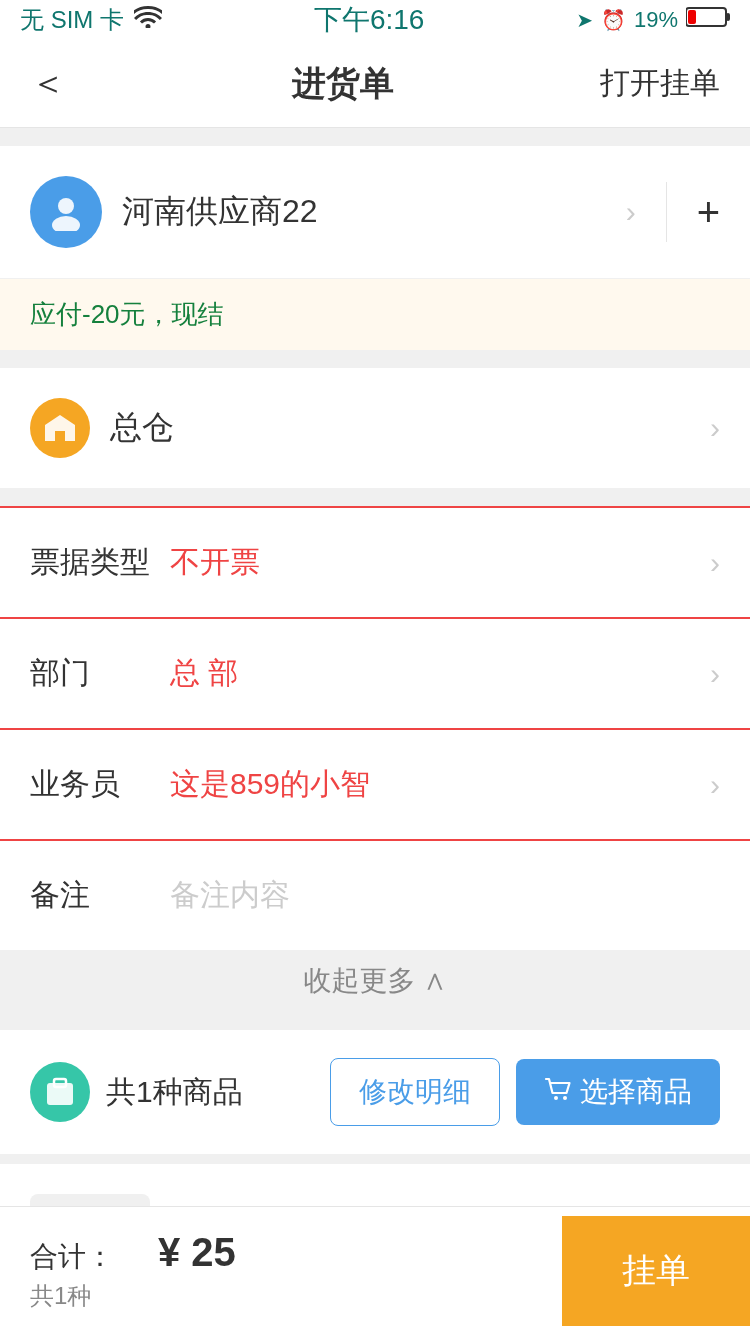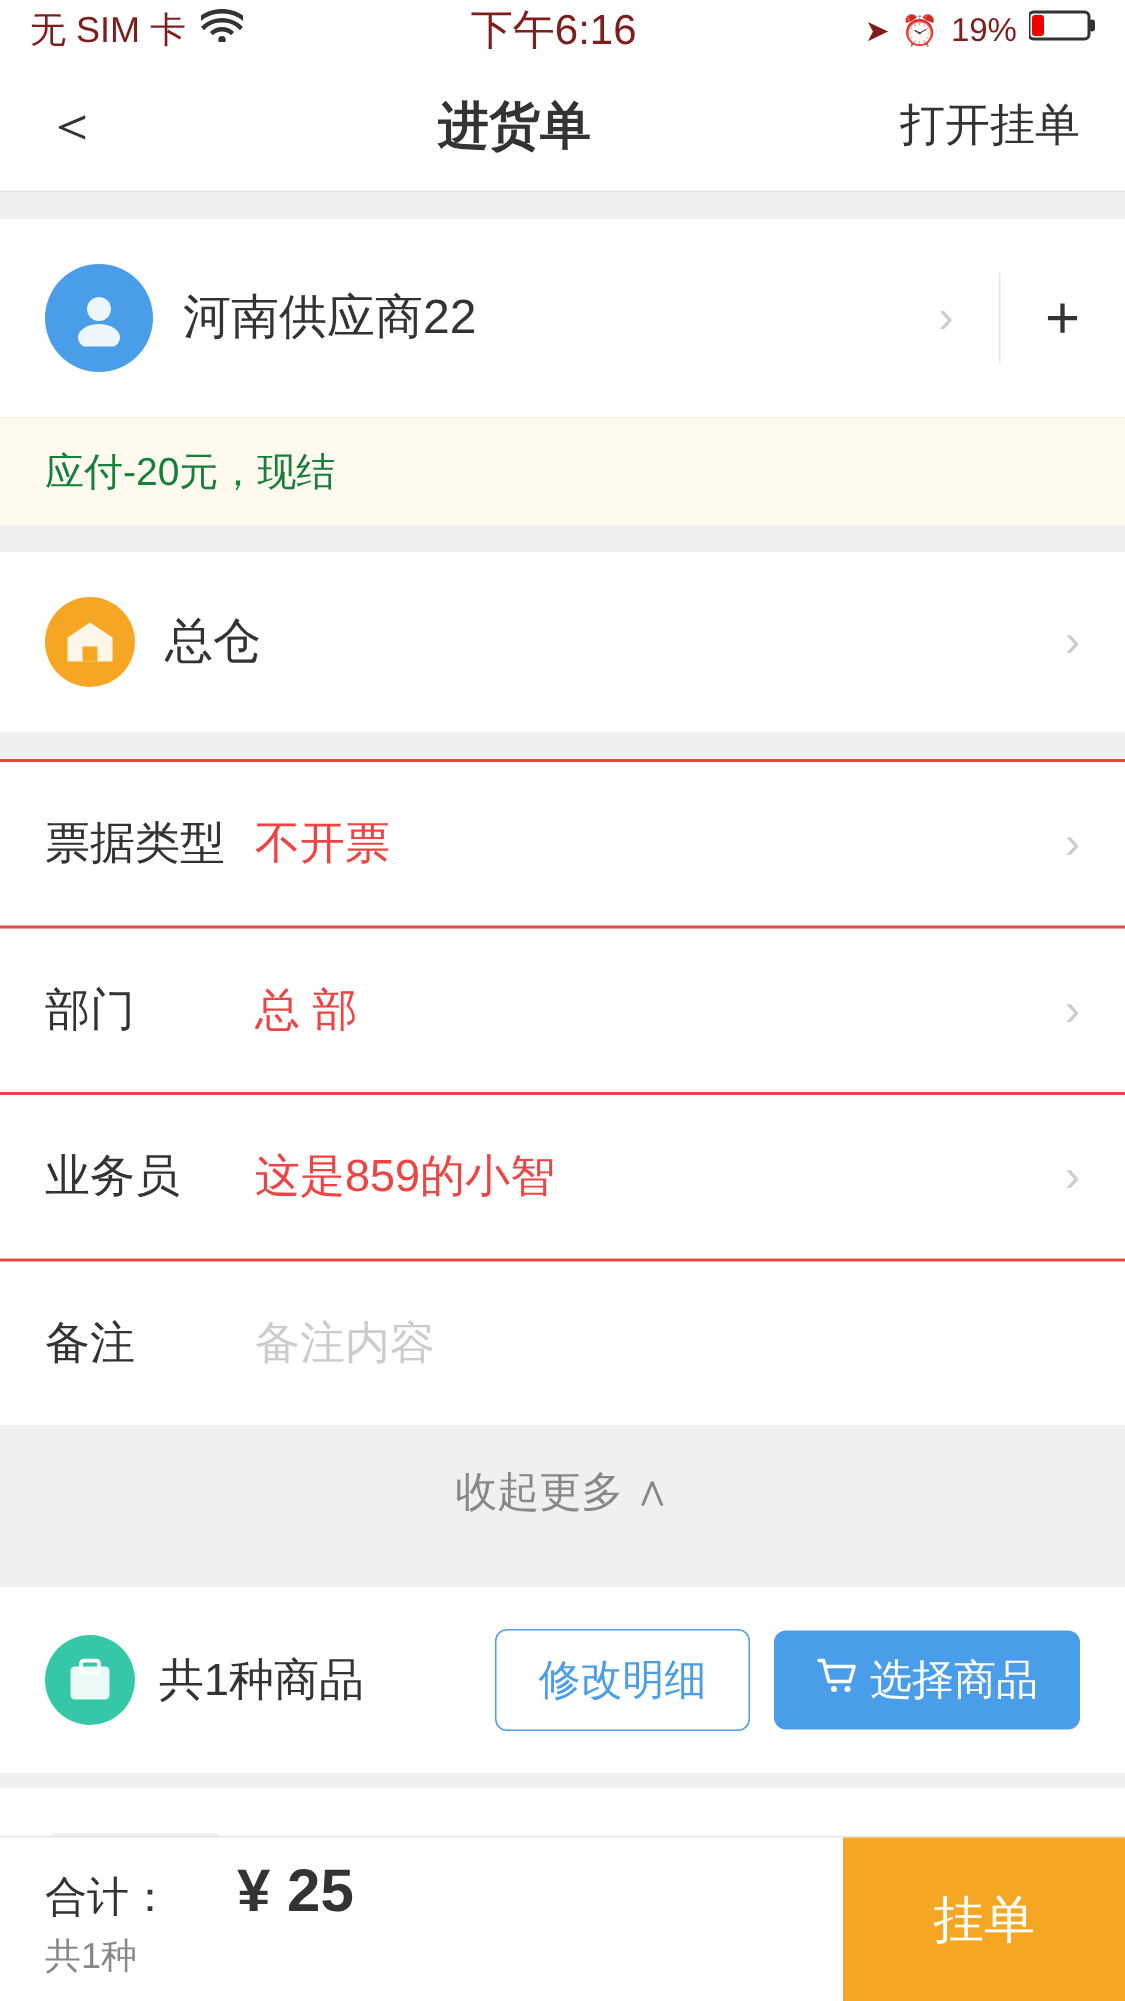"无 SIM 卡" .status-bar { color: #7f1d1d -> #0f766e }
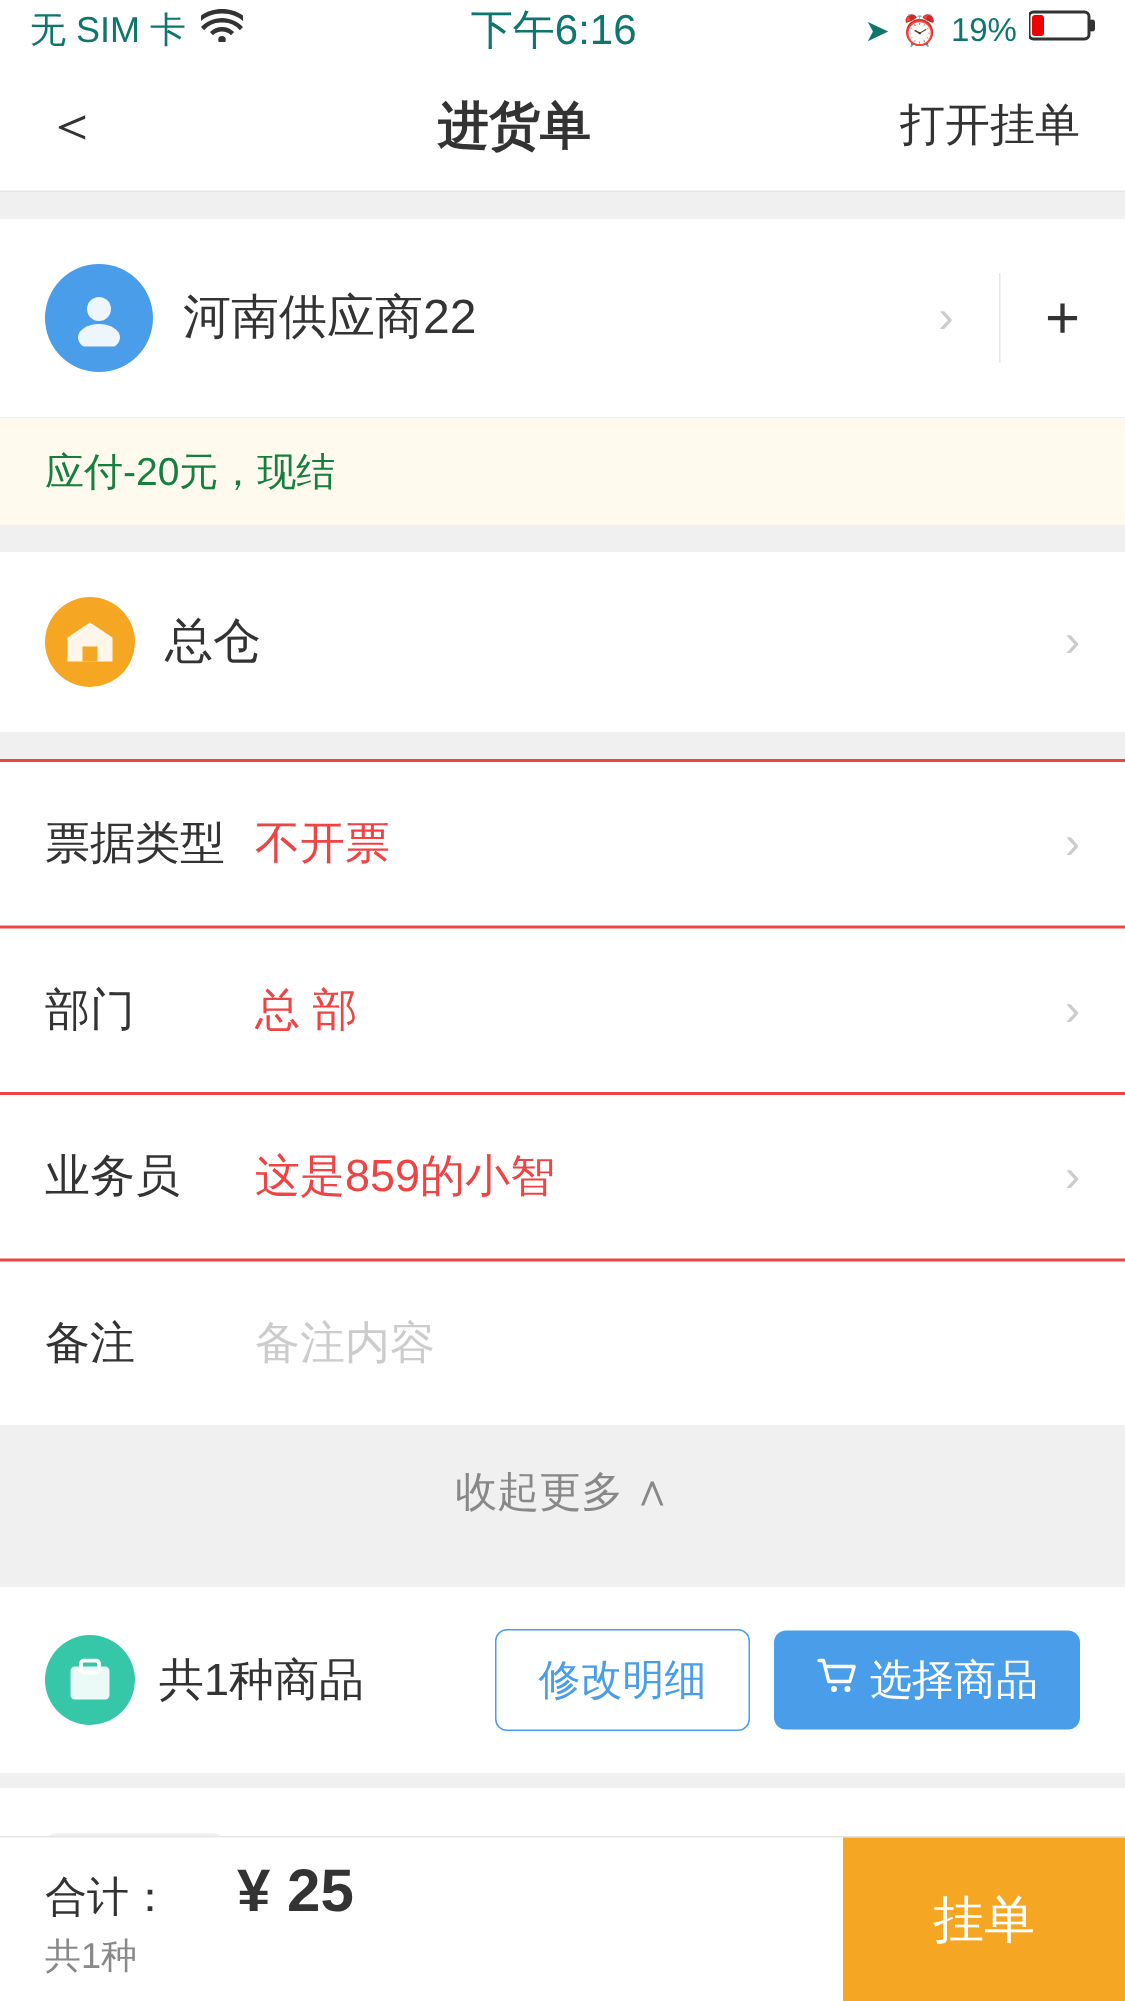"收起更多 ∧" .collapse-bar { padding: 26px -> 12px }
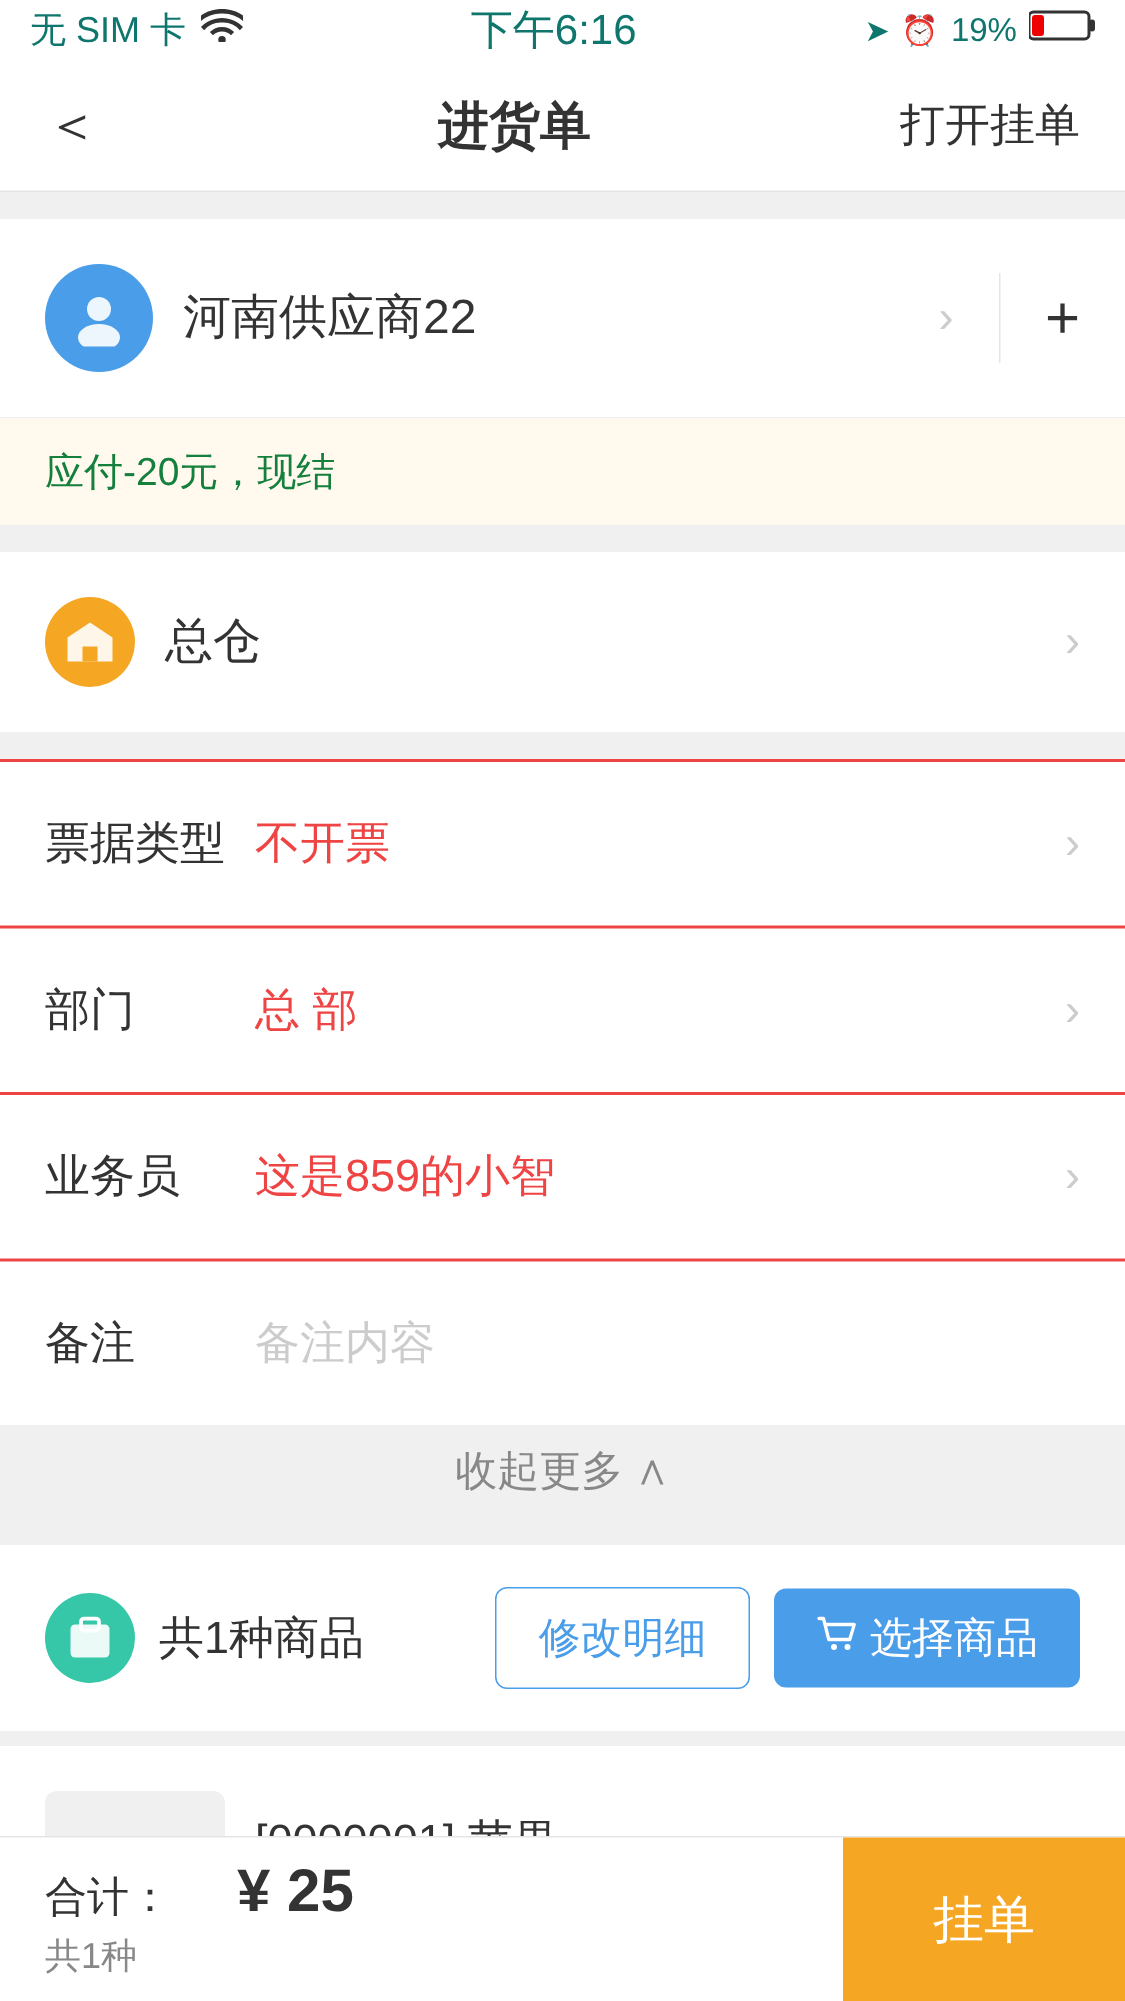"合计：" .footer { height: 110px -> 128px }
